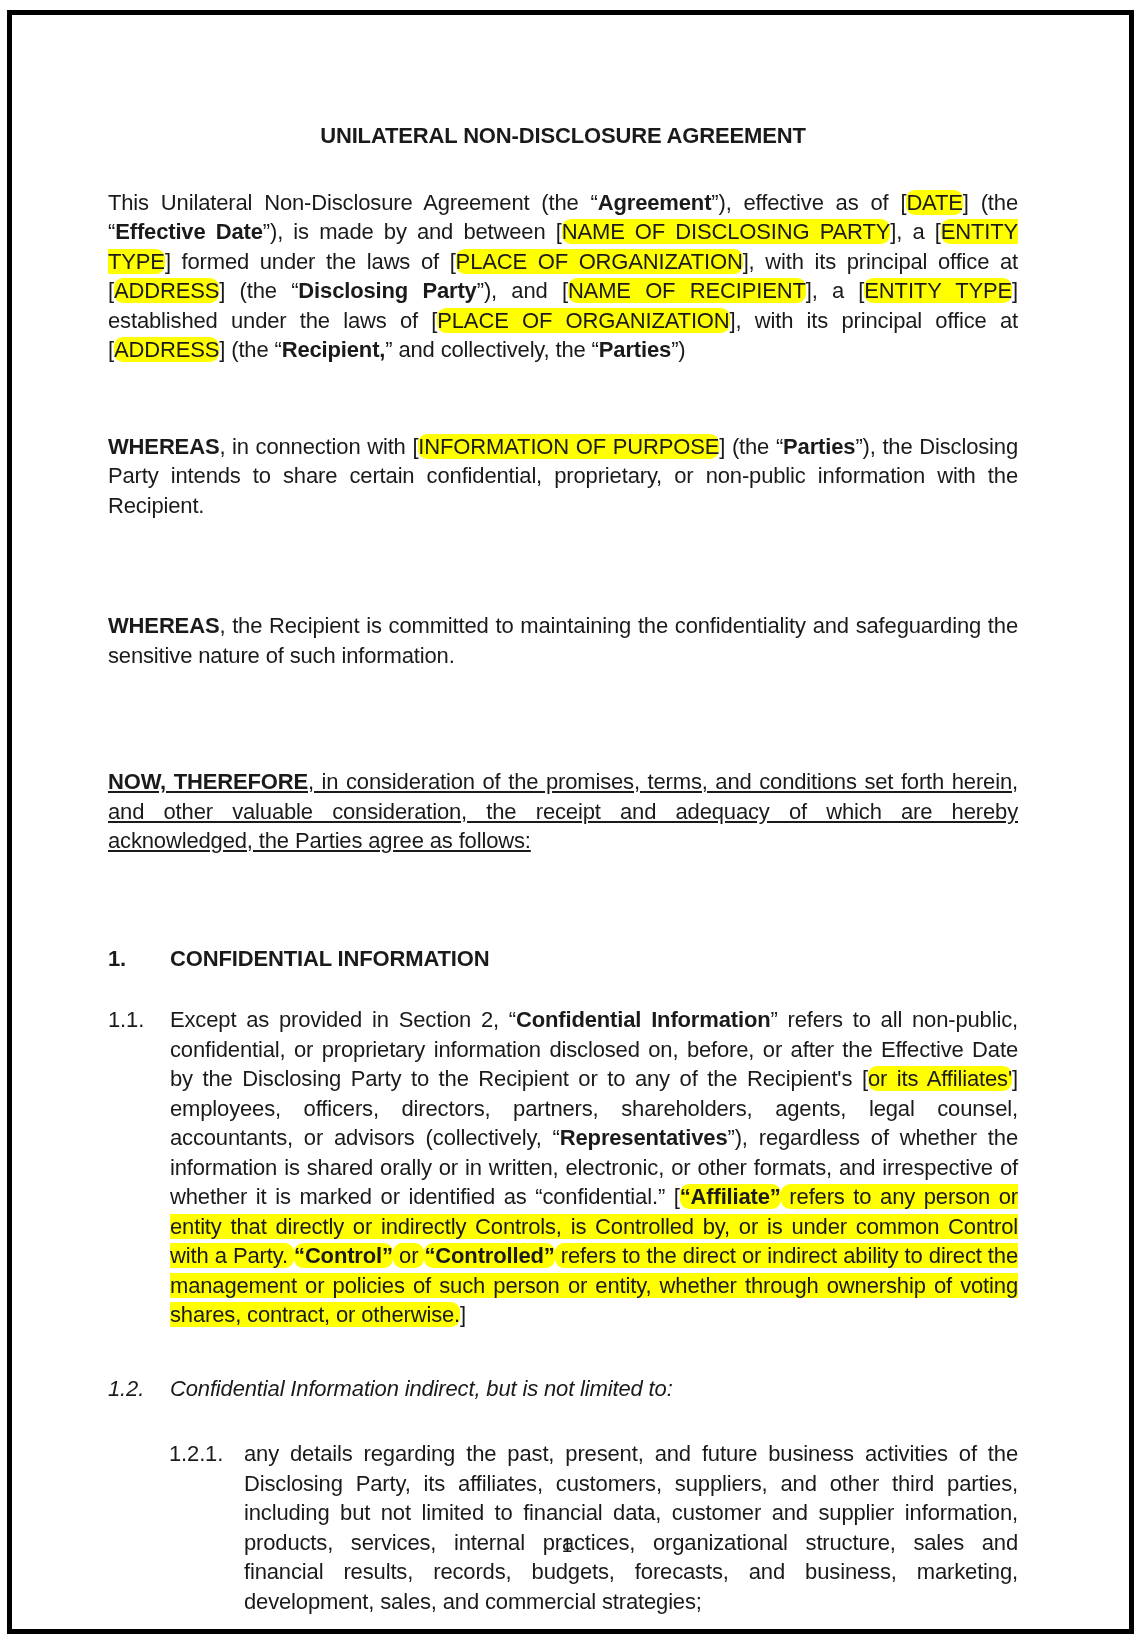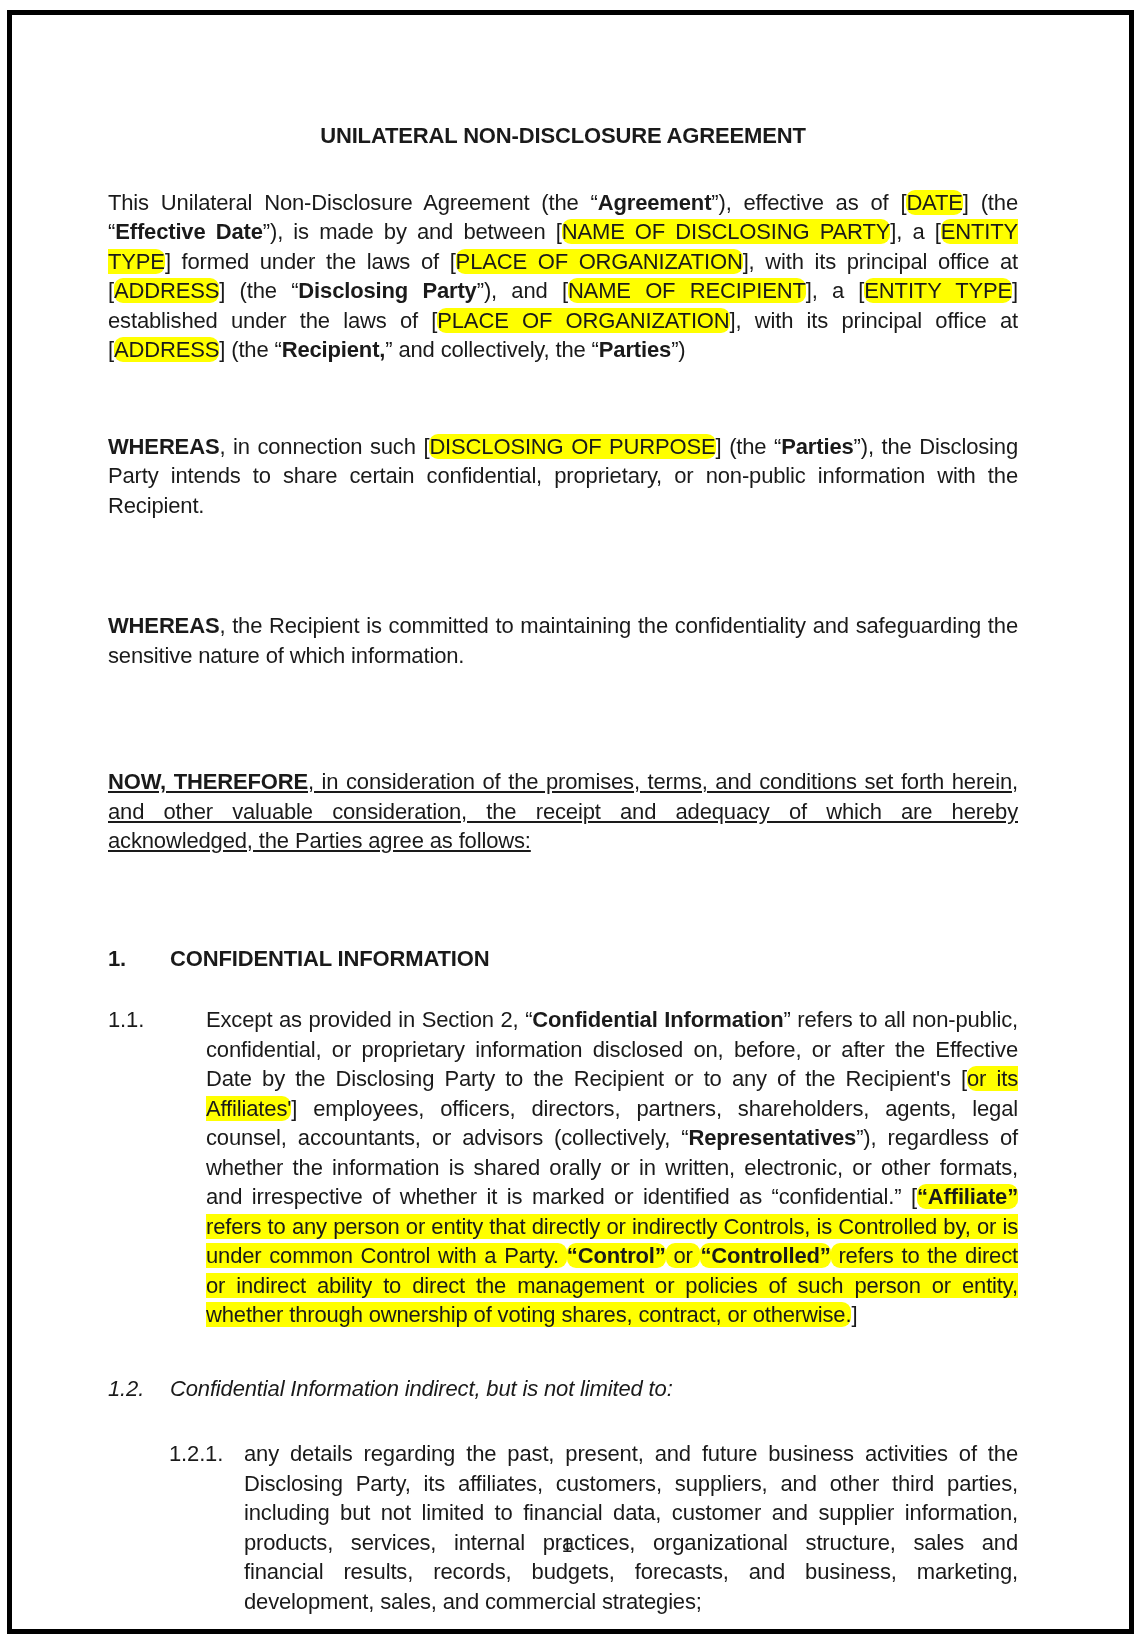", in connection such [" span { text: such -> with }
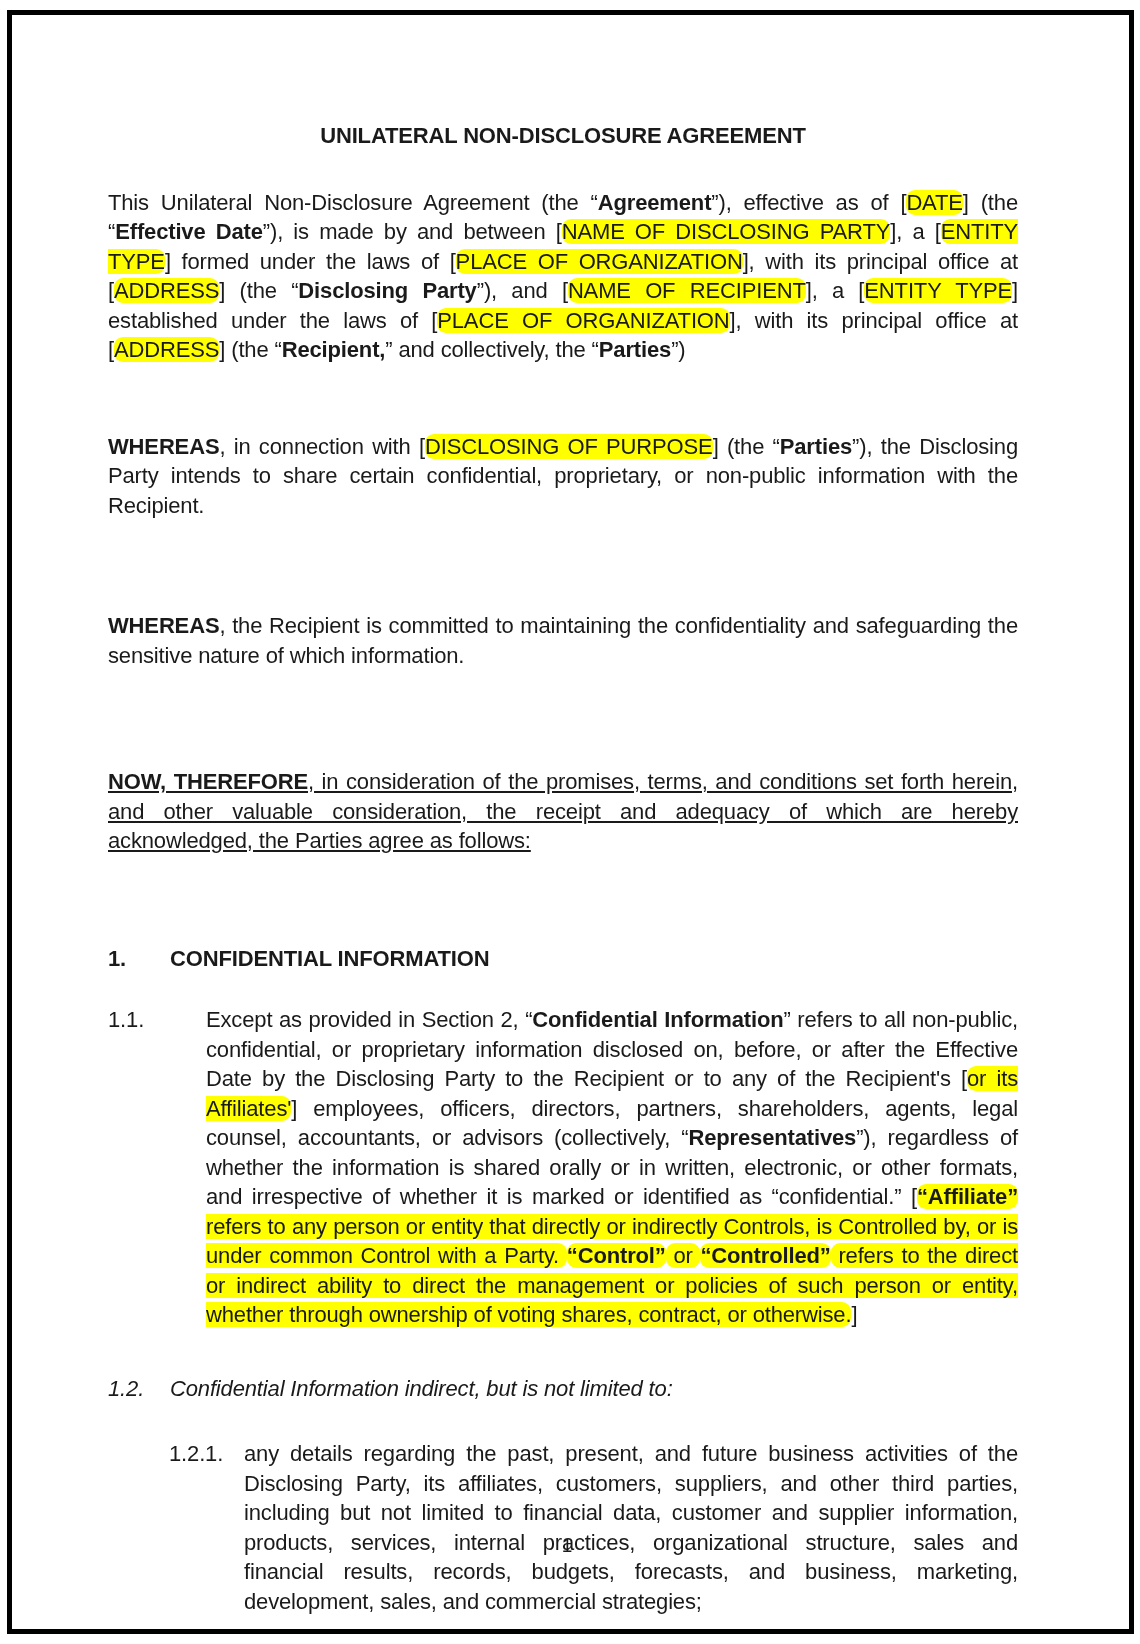"DISCLOSING OF PURPOSE" span.hl { text: DISCLOSING -> INFORMATION }
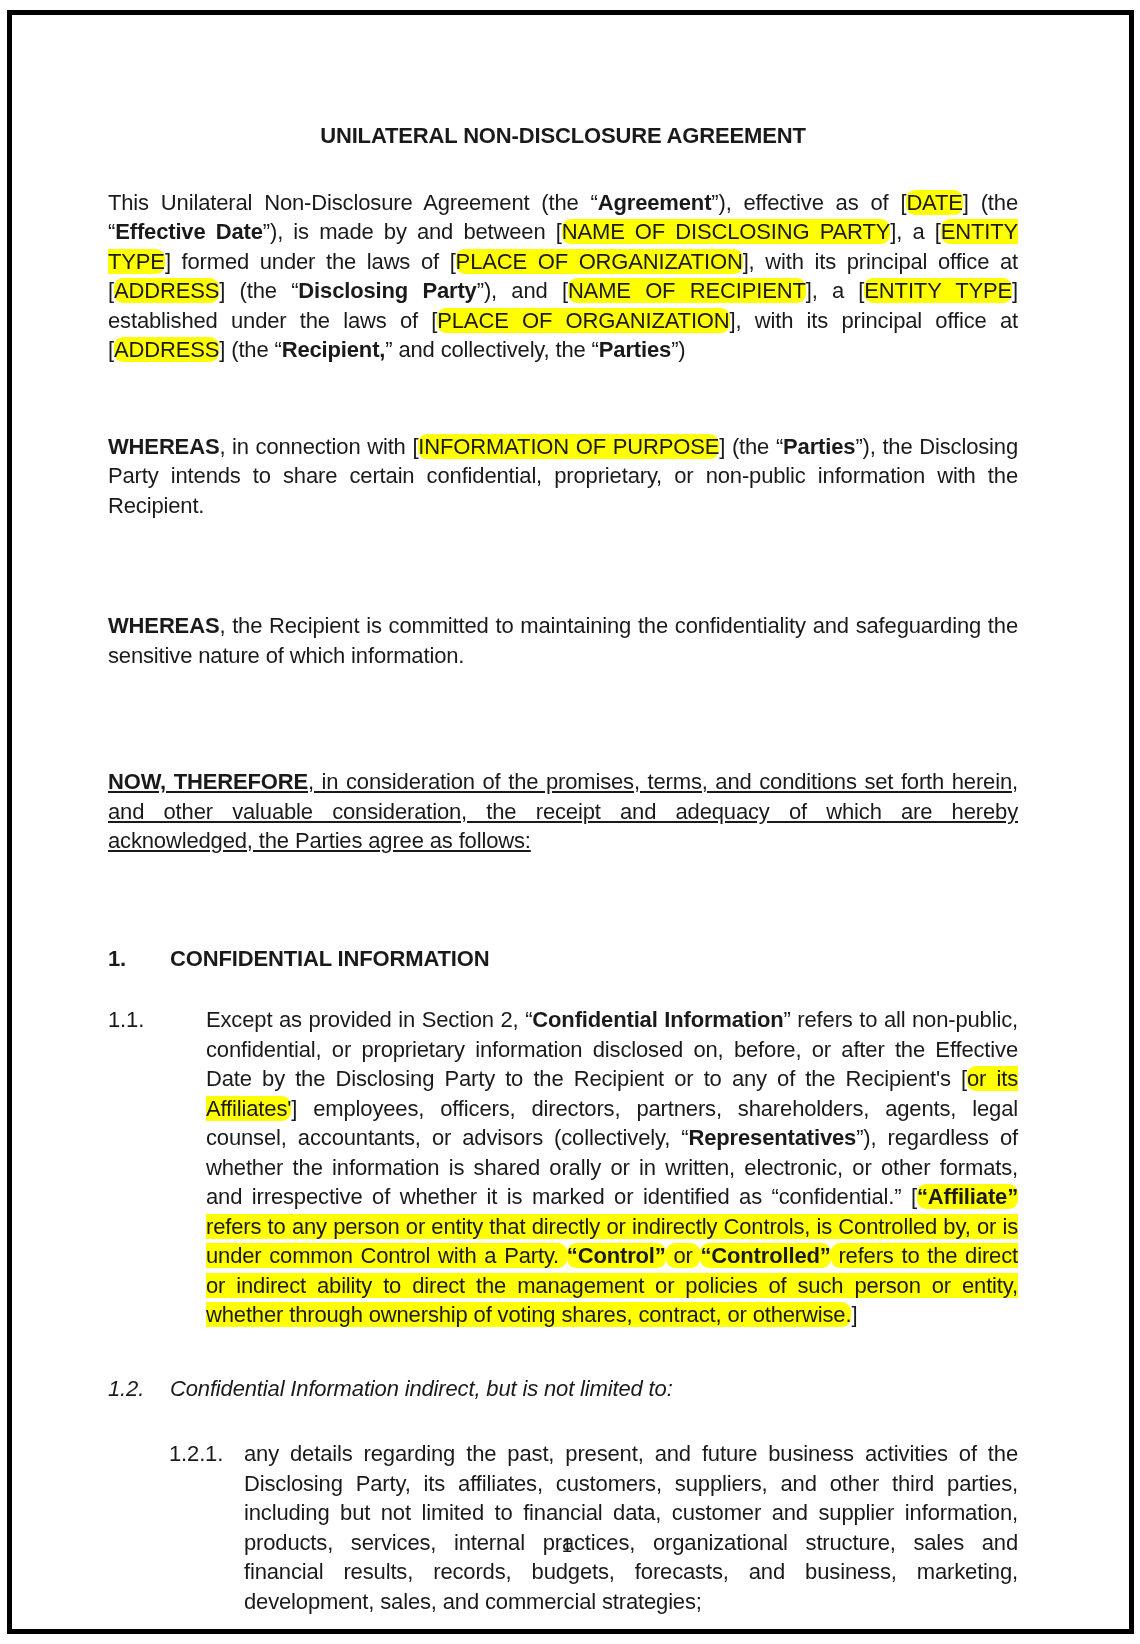", the Recipient is committed" span { text: which -> such }
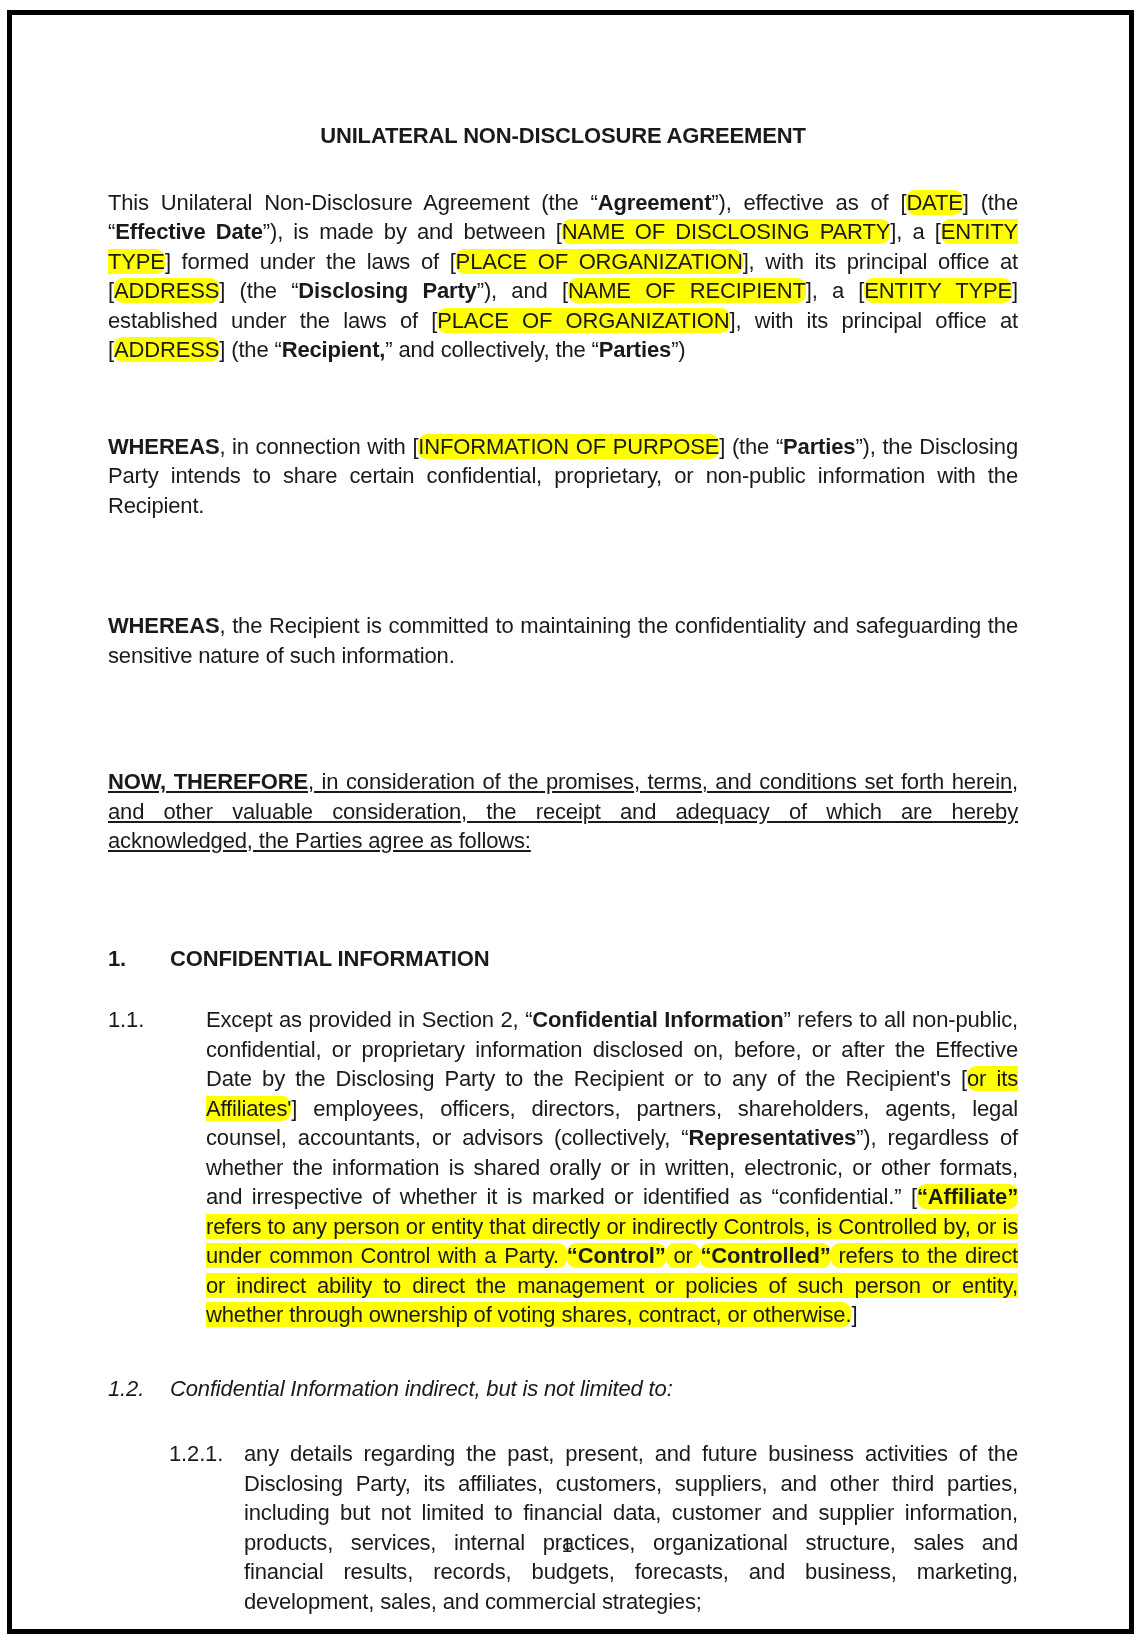"1.1." .c11 { gap: 36px -> none }
